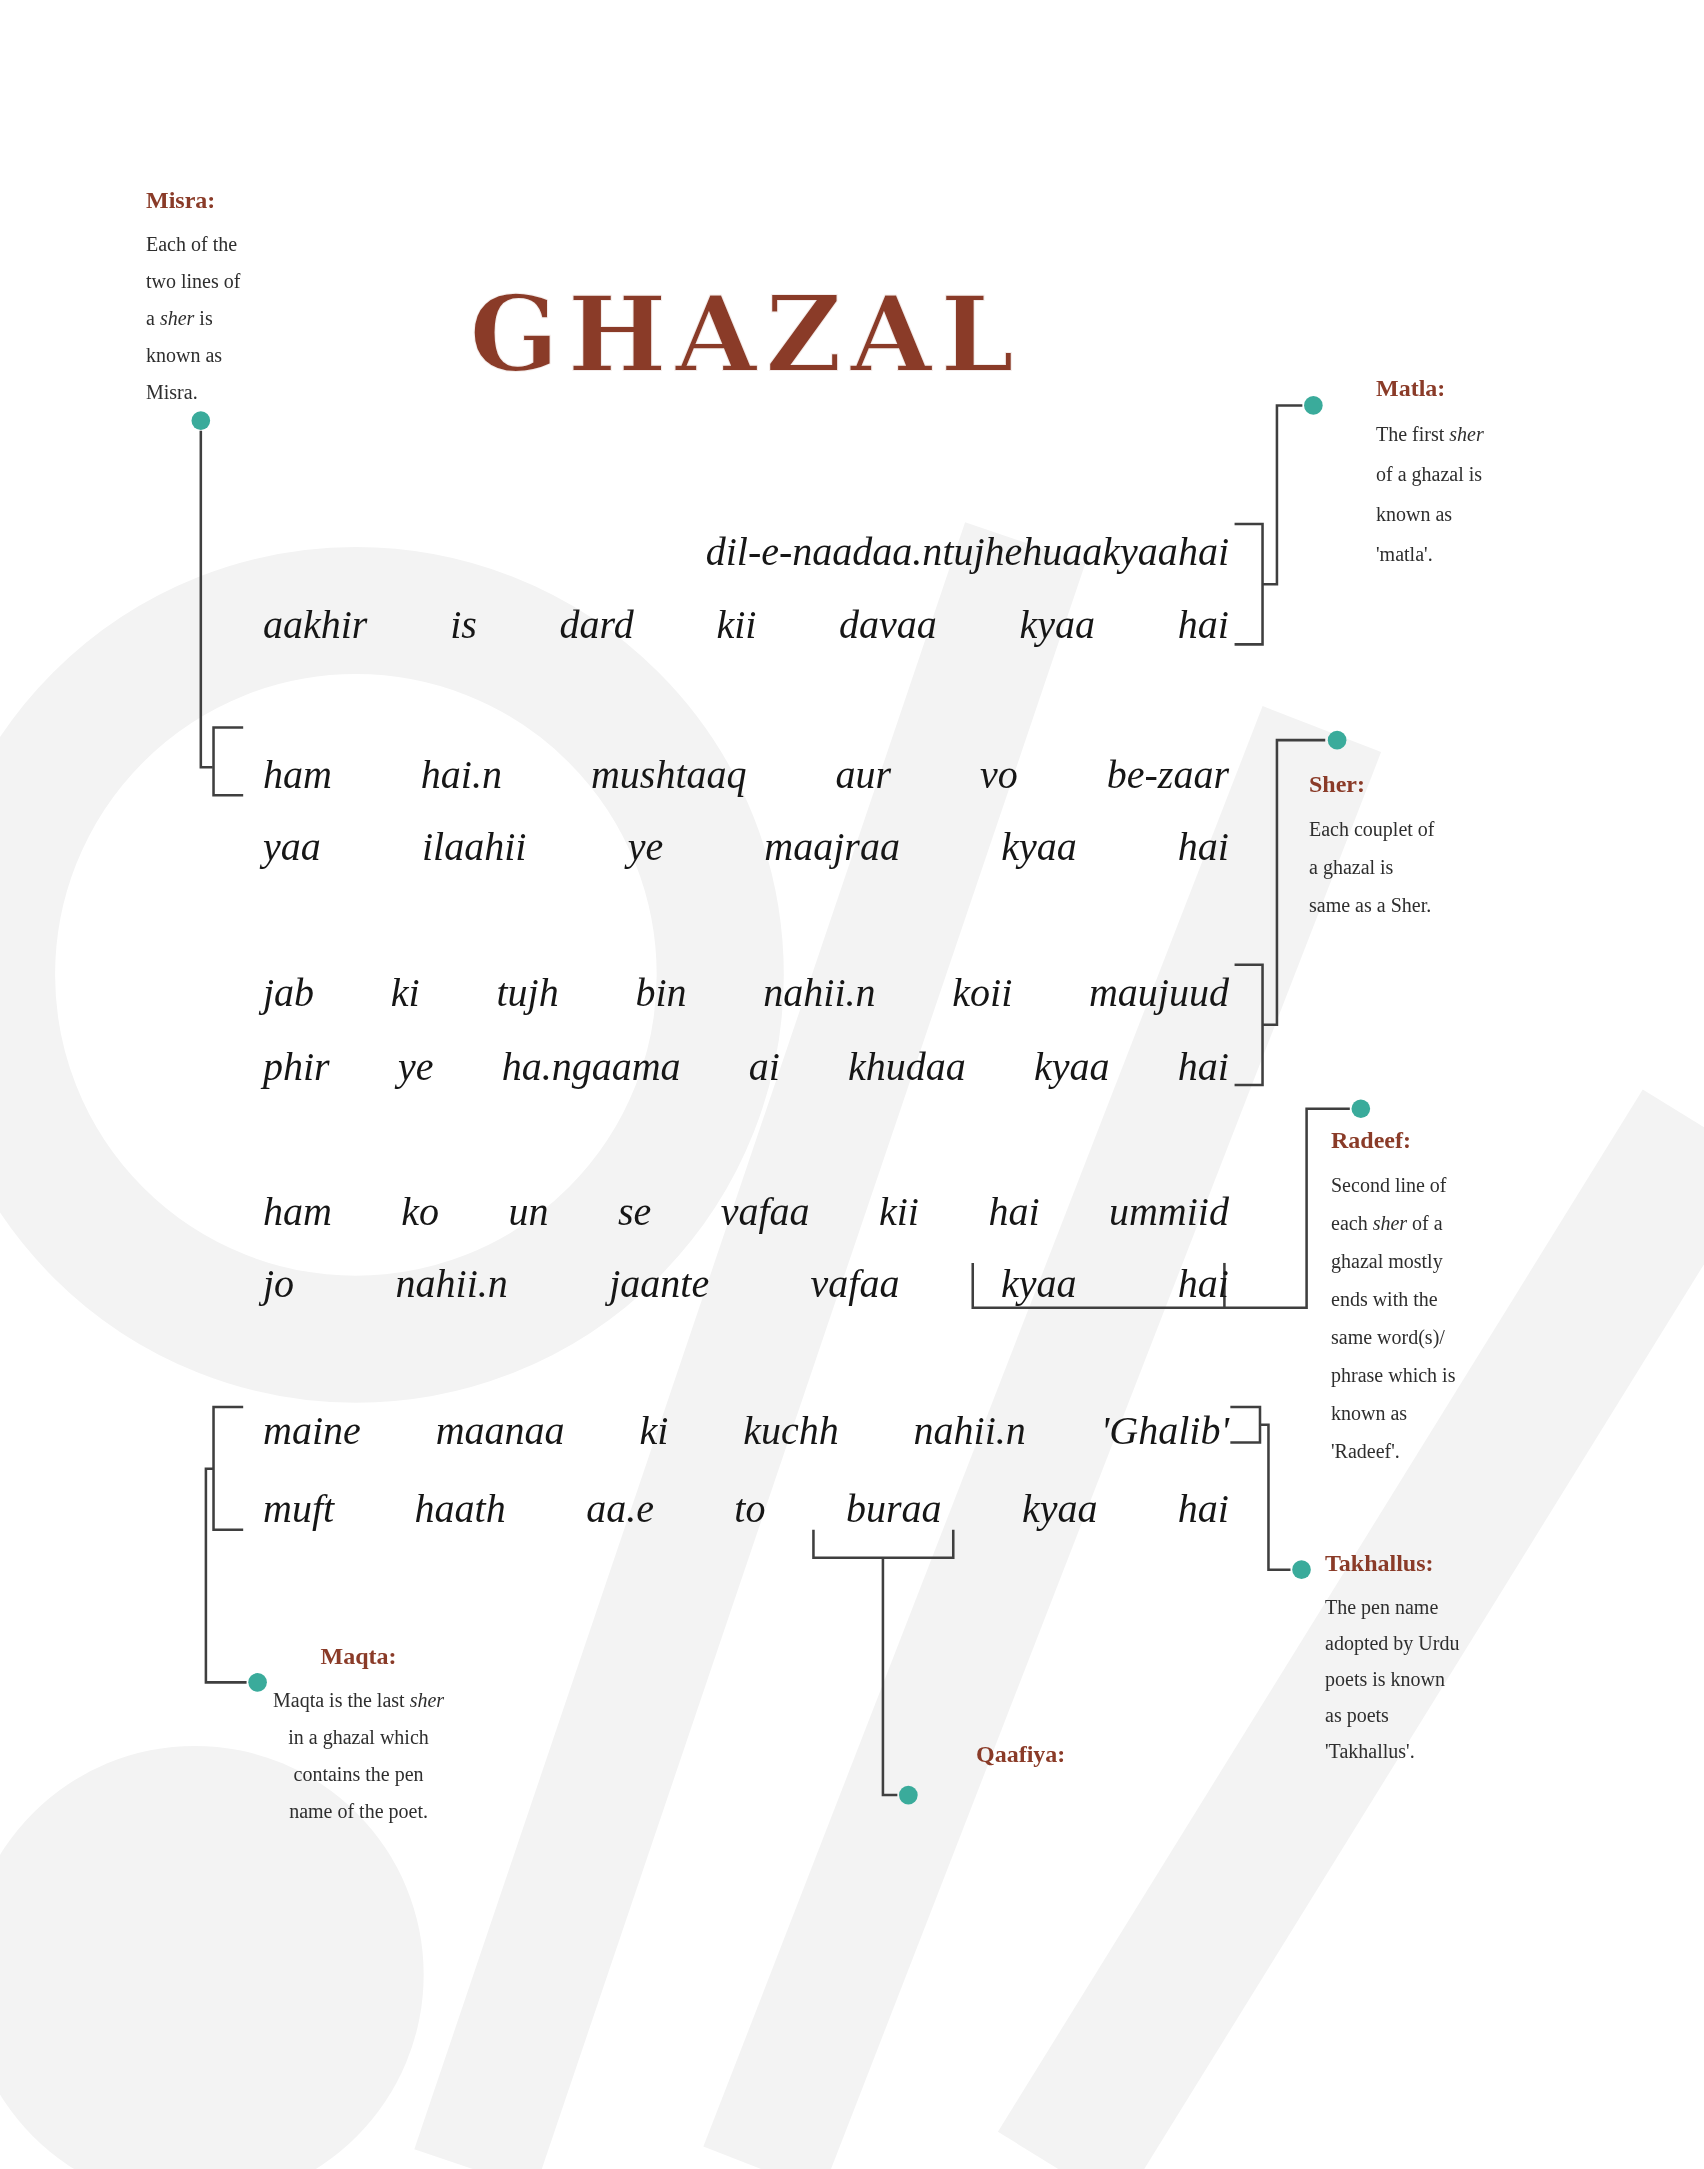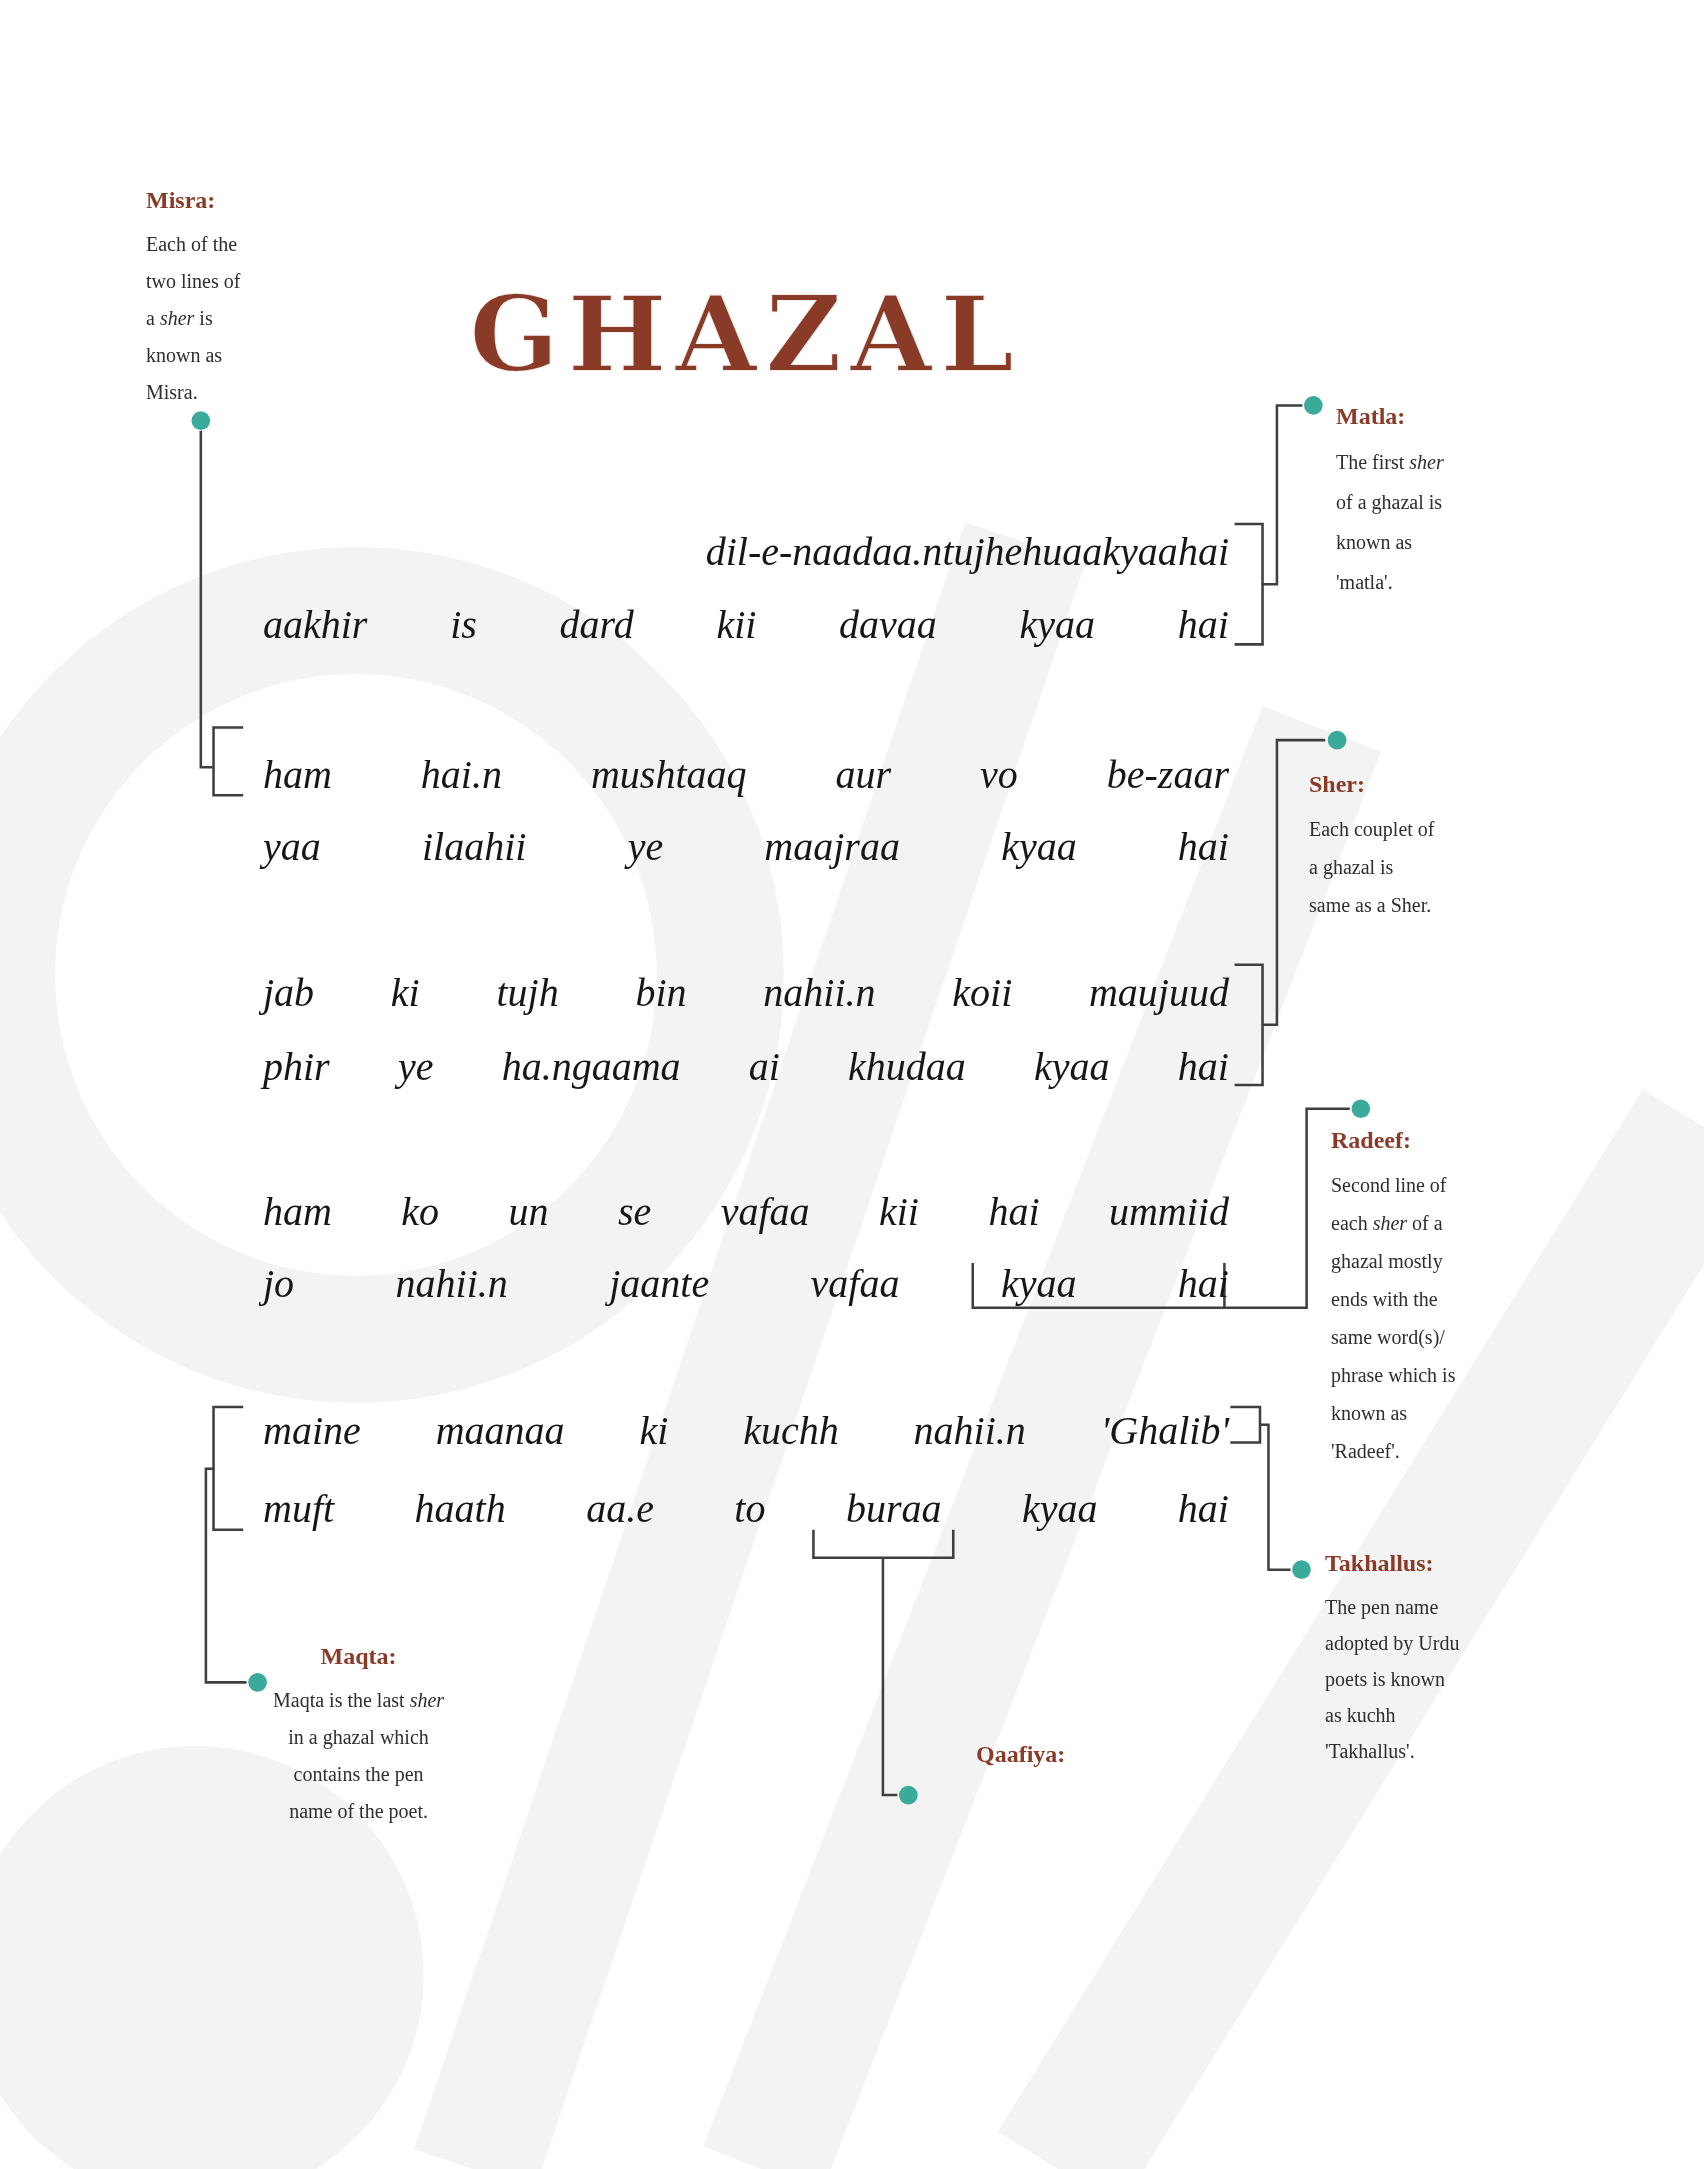"Matla:" div.ann { left: 1336px -> 1376px; margin-top: 28px -> none }
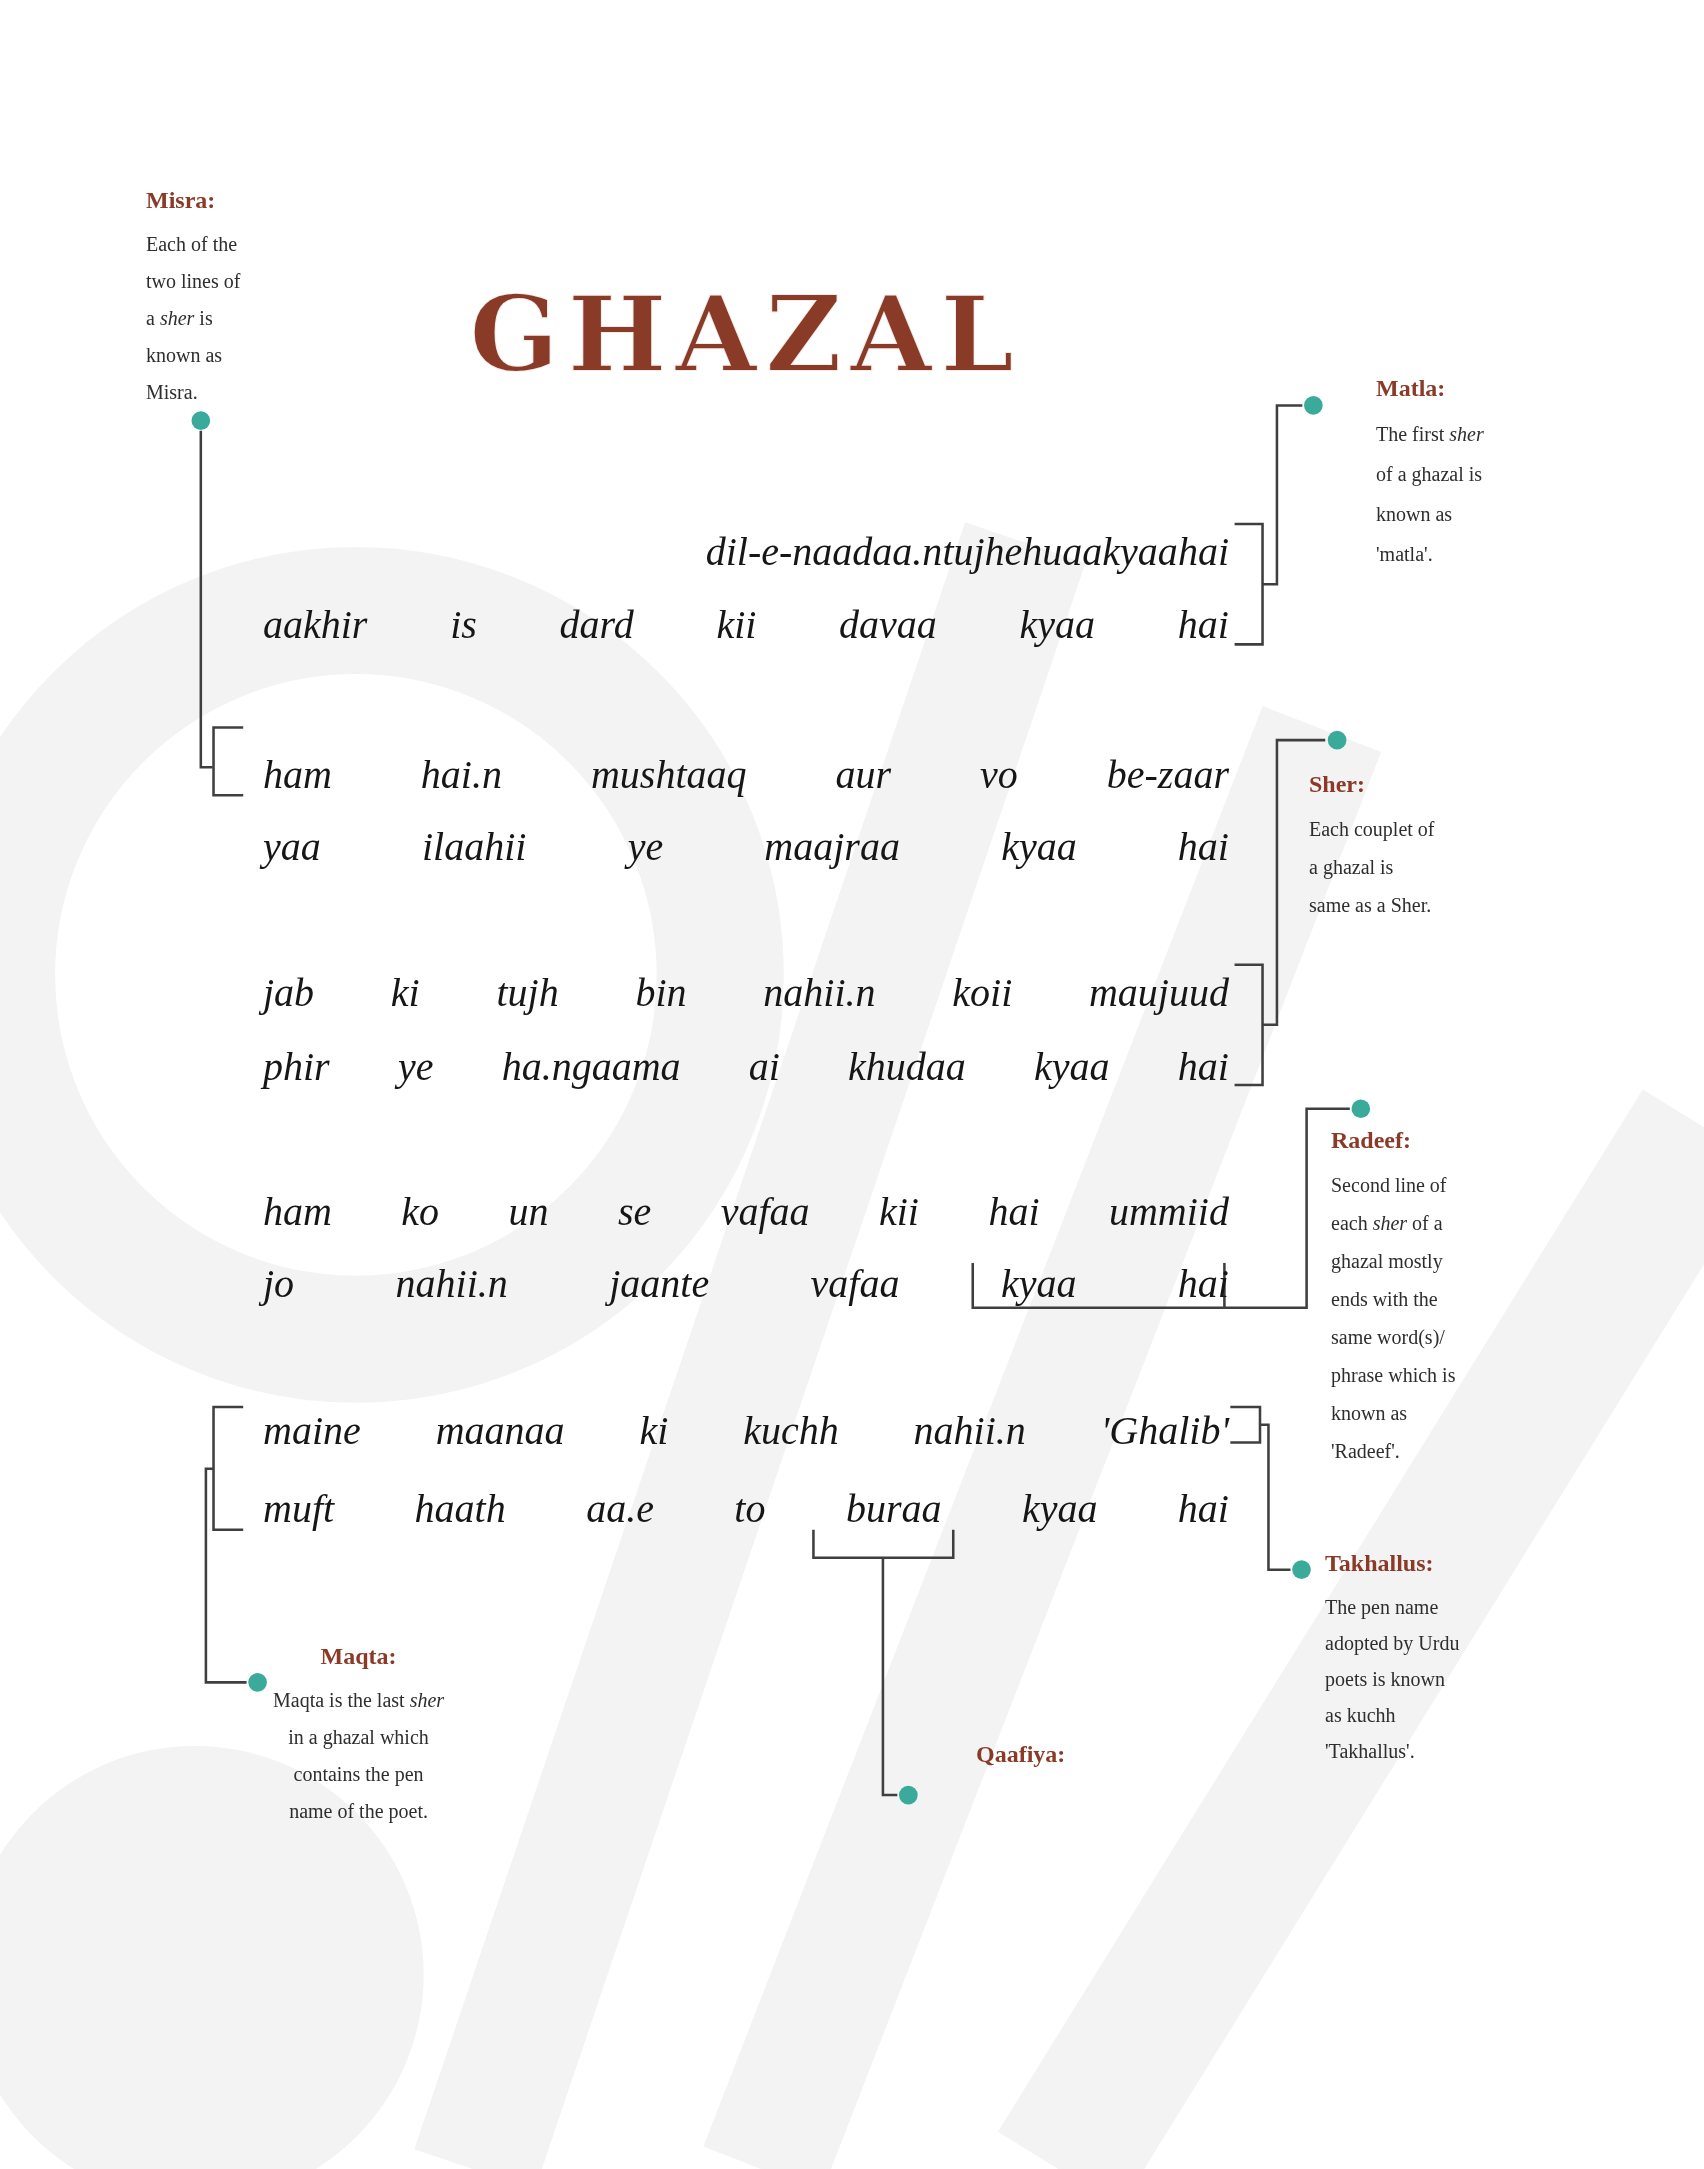"as kuchh" div.ann-line { text: kuchh -> poets }
